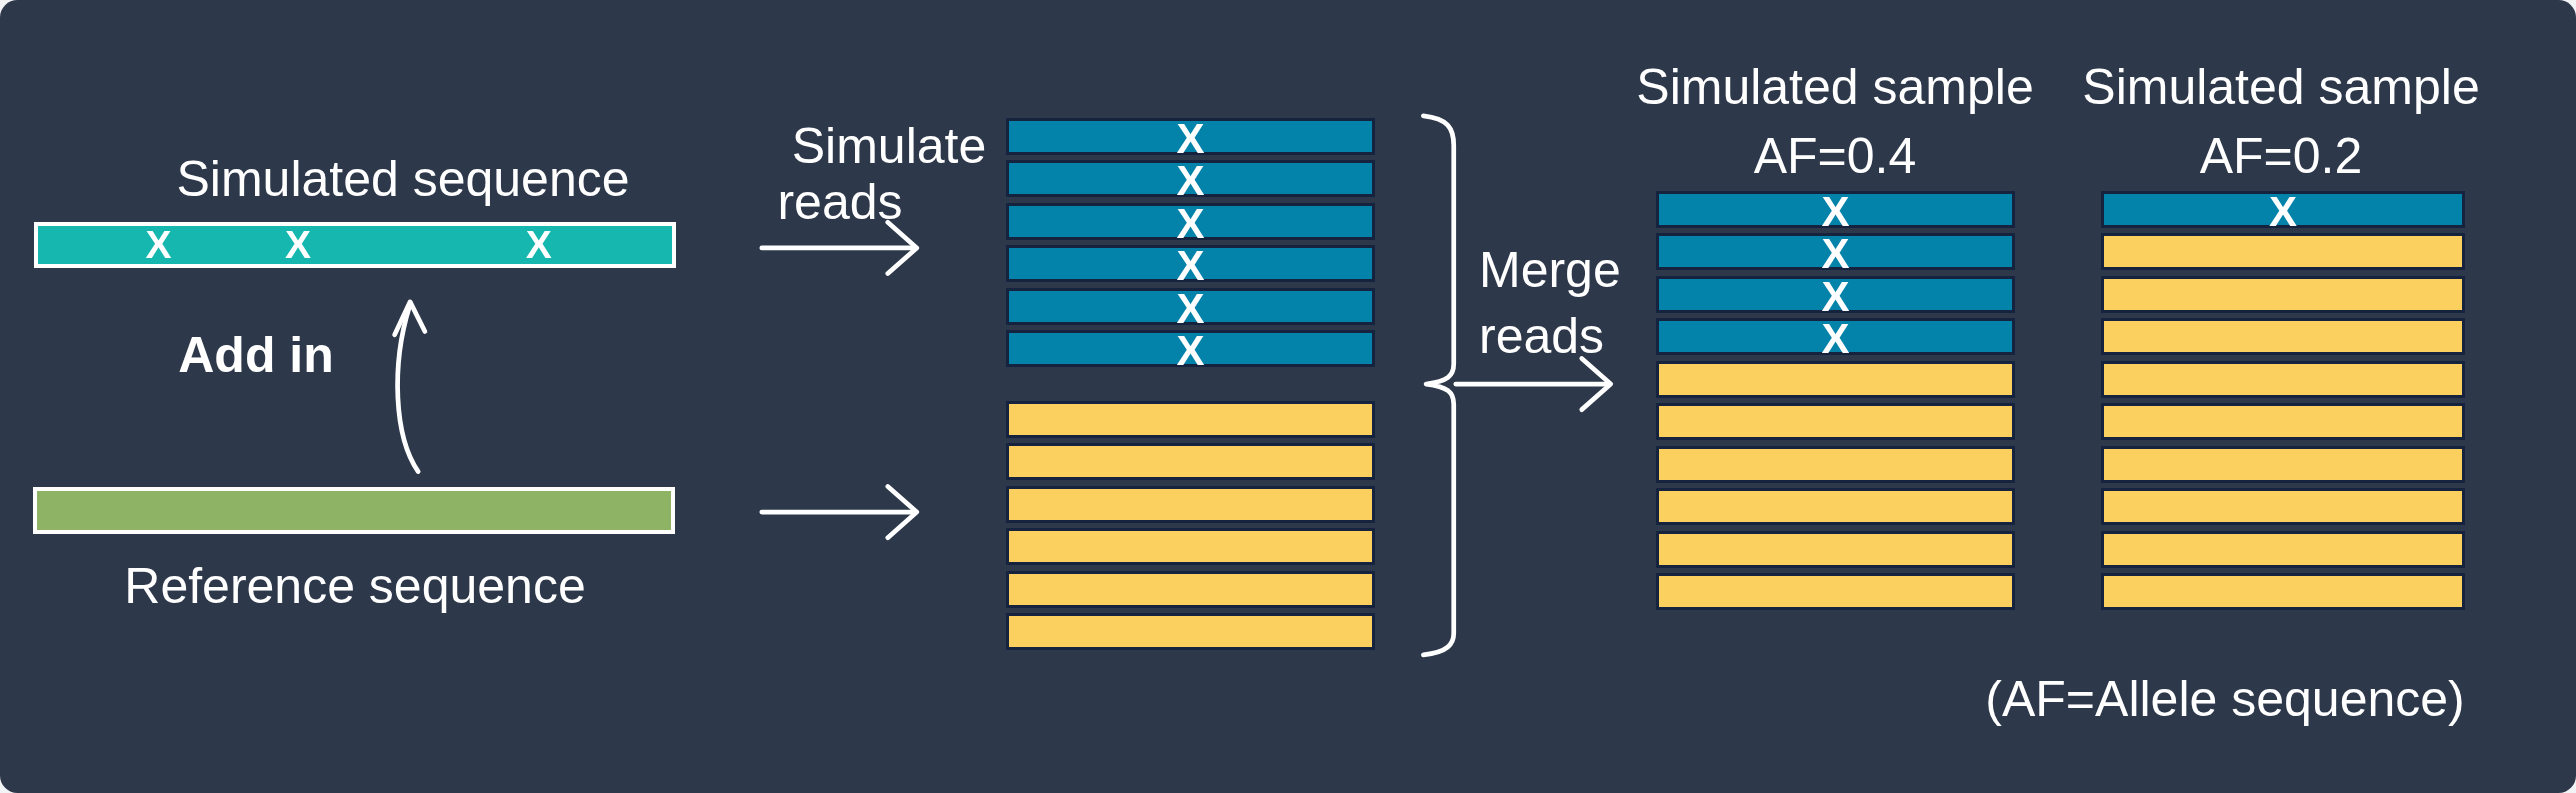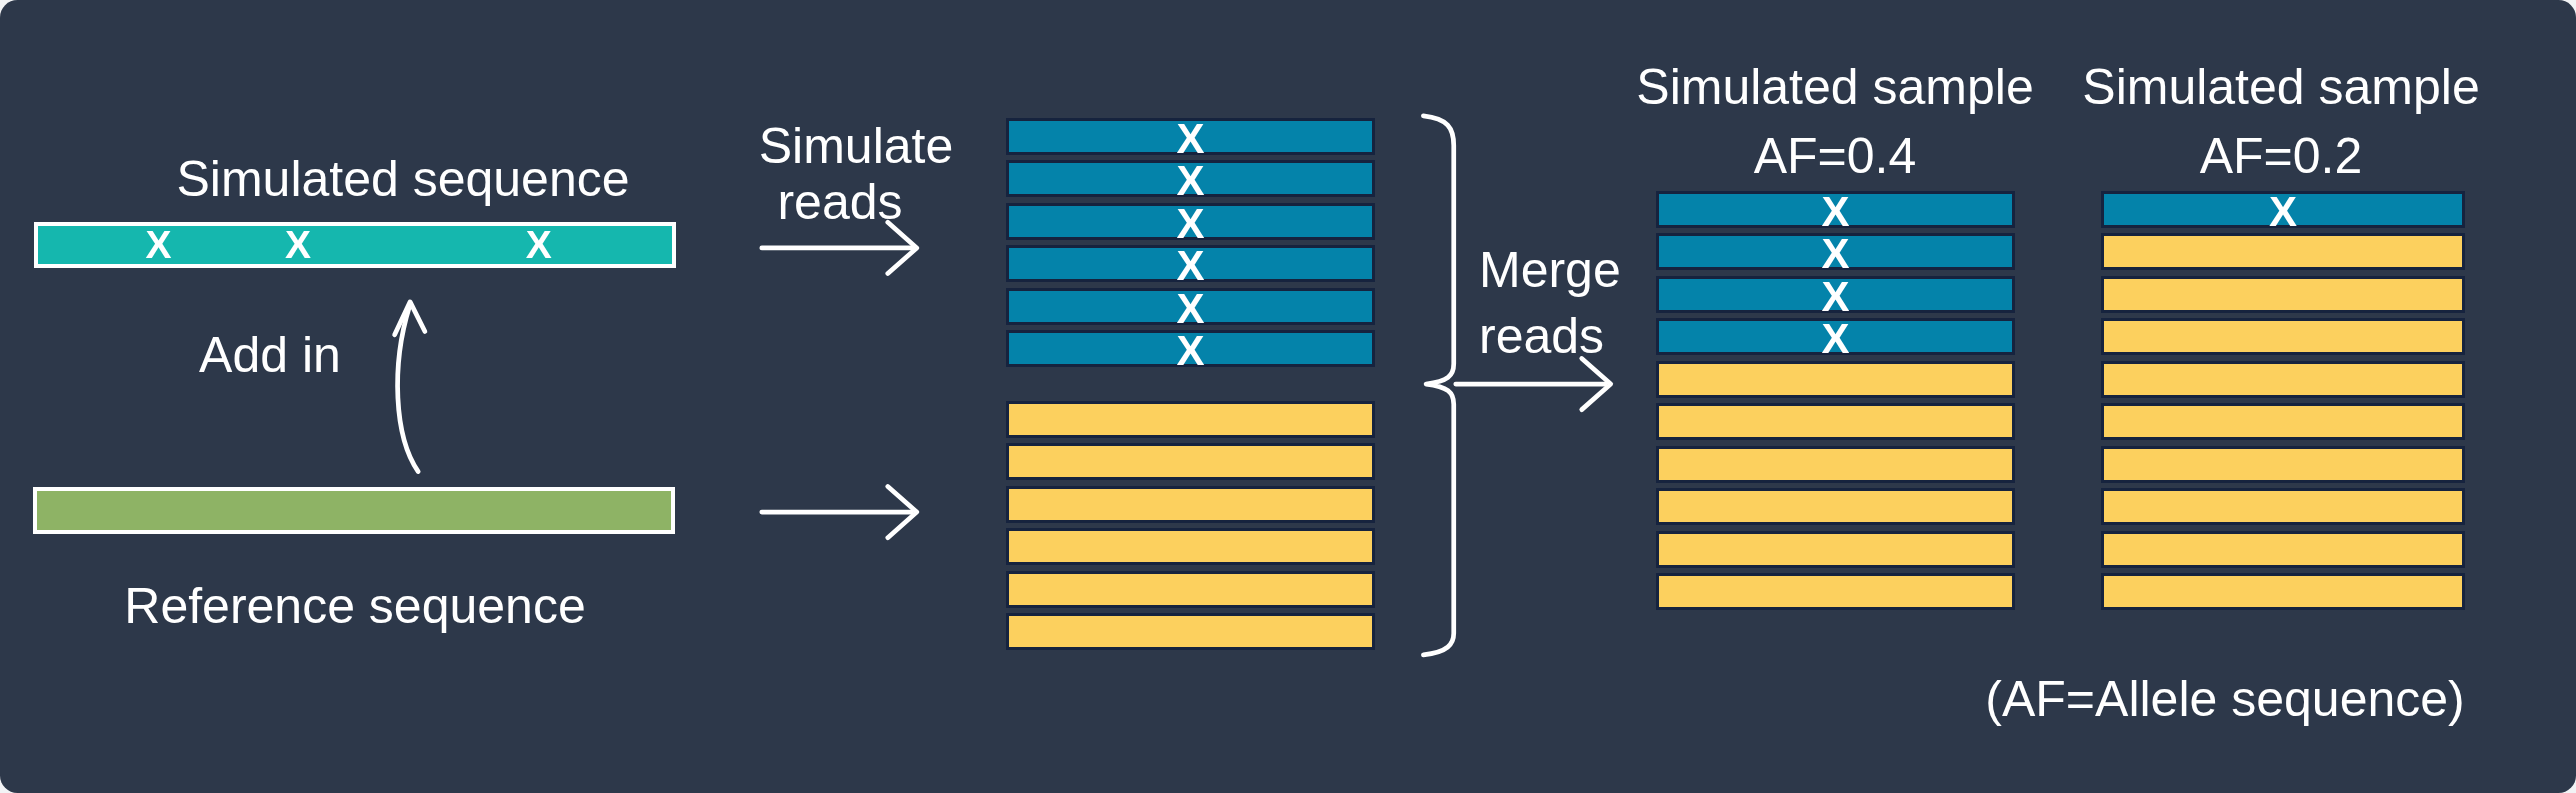"Simulate" div.lbl { left: 856px -> 889px }
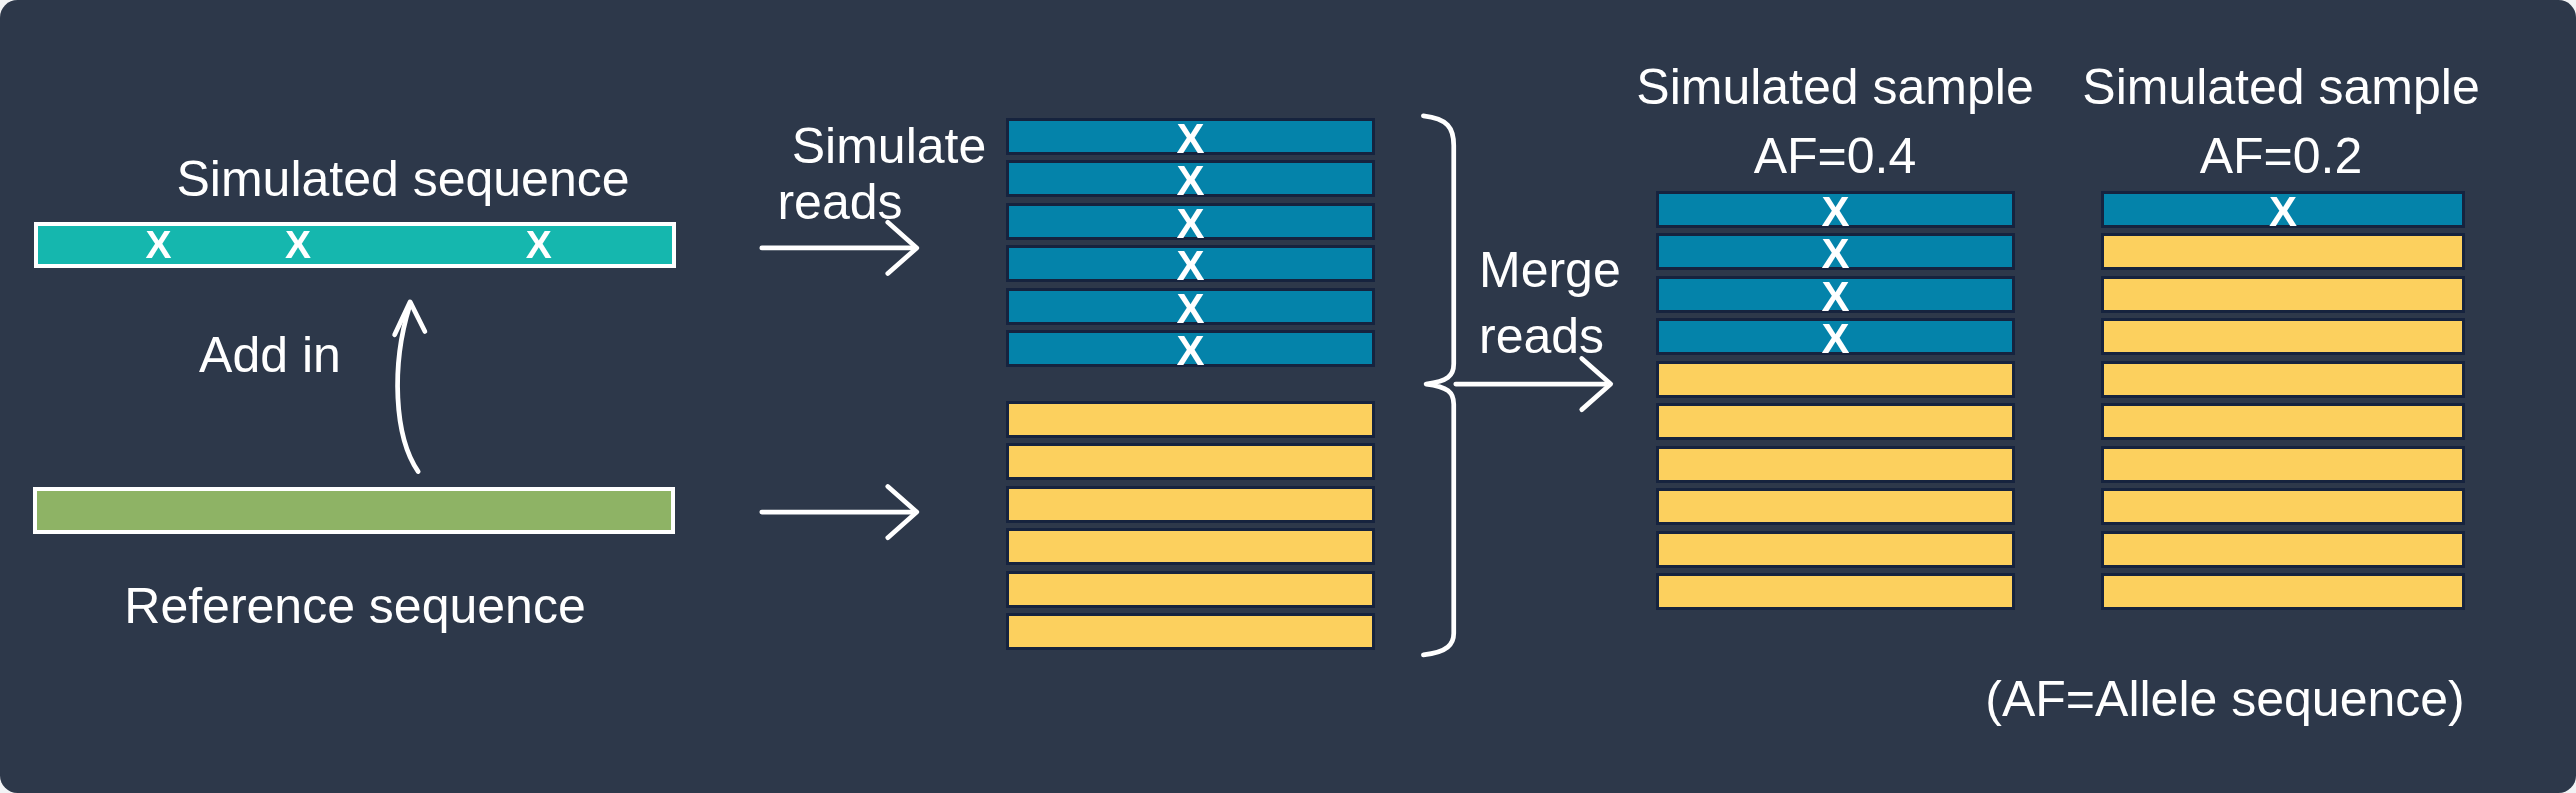"Add in" div.lbl { font-weight: none -> bold; left: 270px -> 256px }
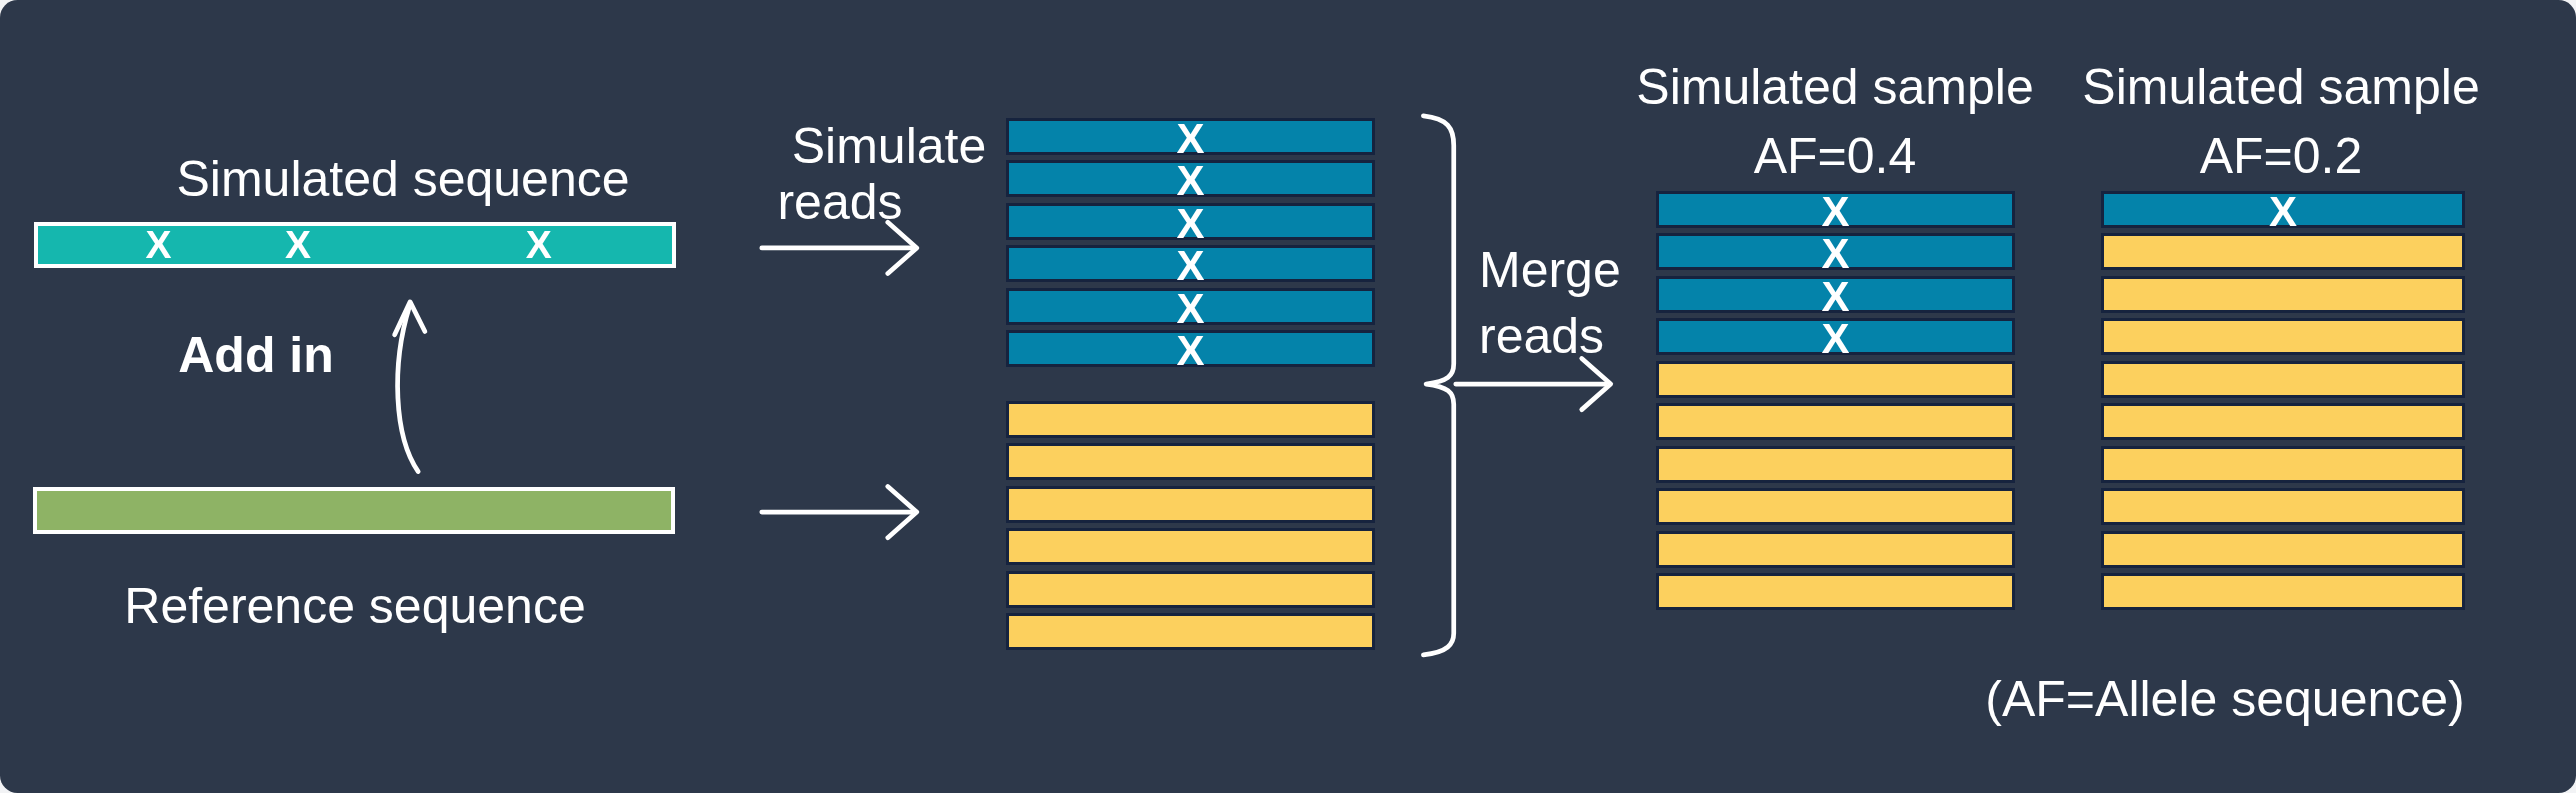"Reference sequence" div.lbl { margin-top: 20px -> none }
